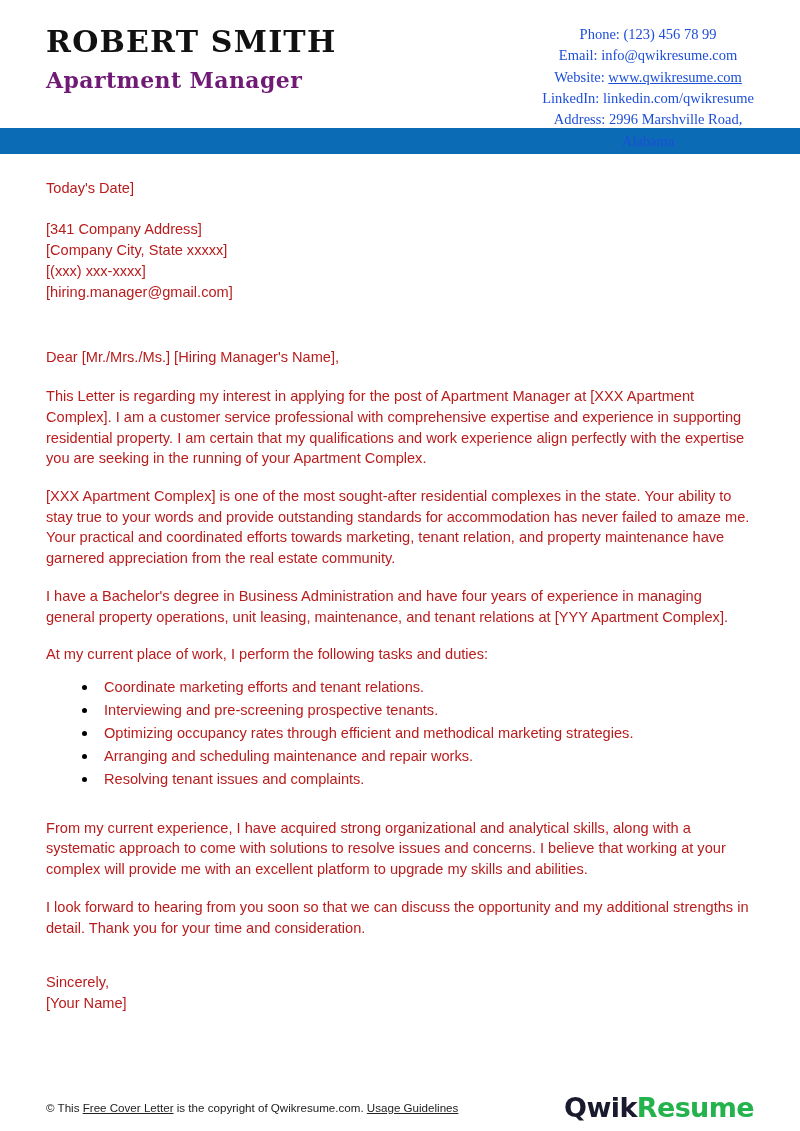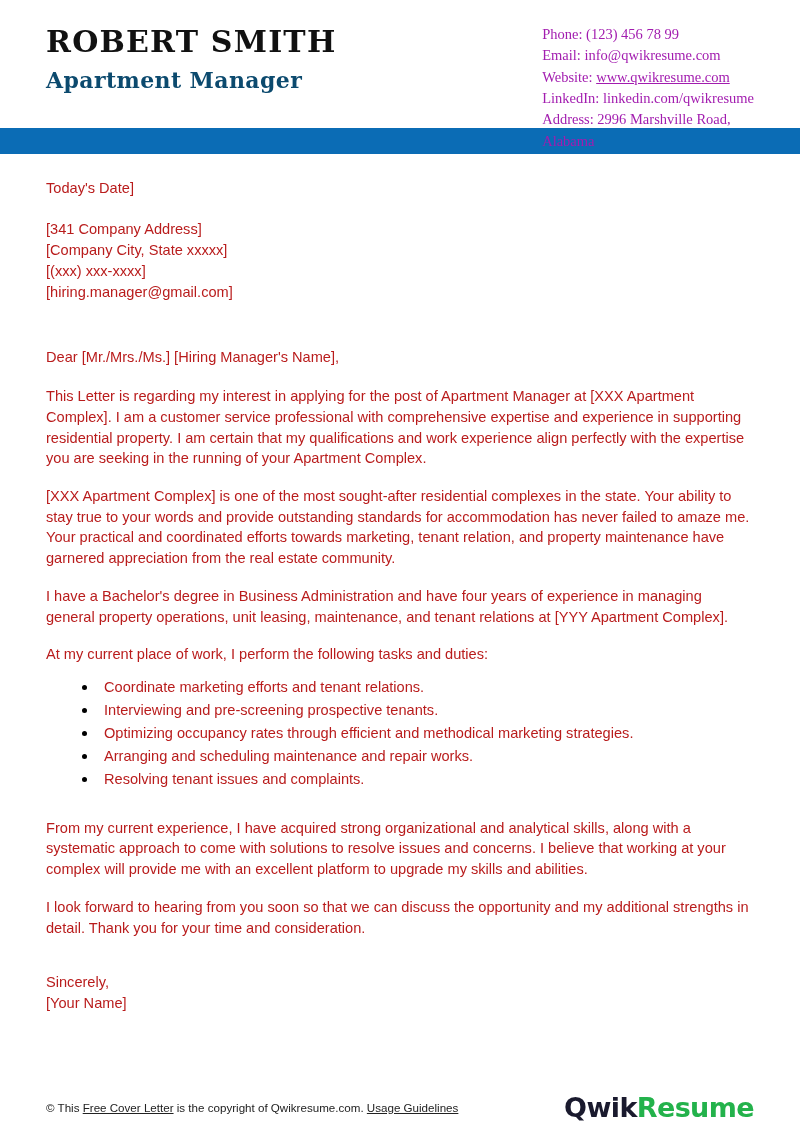"Phone: (123) 456 78 99" .header-right { color: #a21caf -> #1d4ed8; text-align: left -> center }
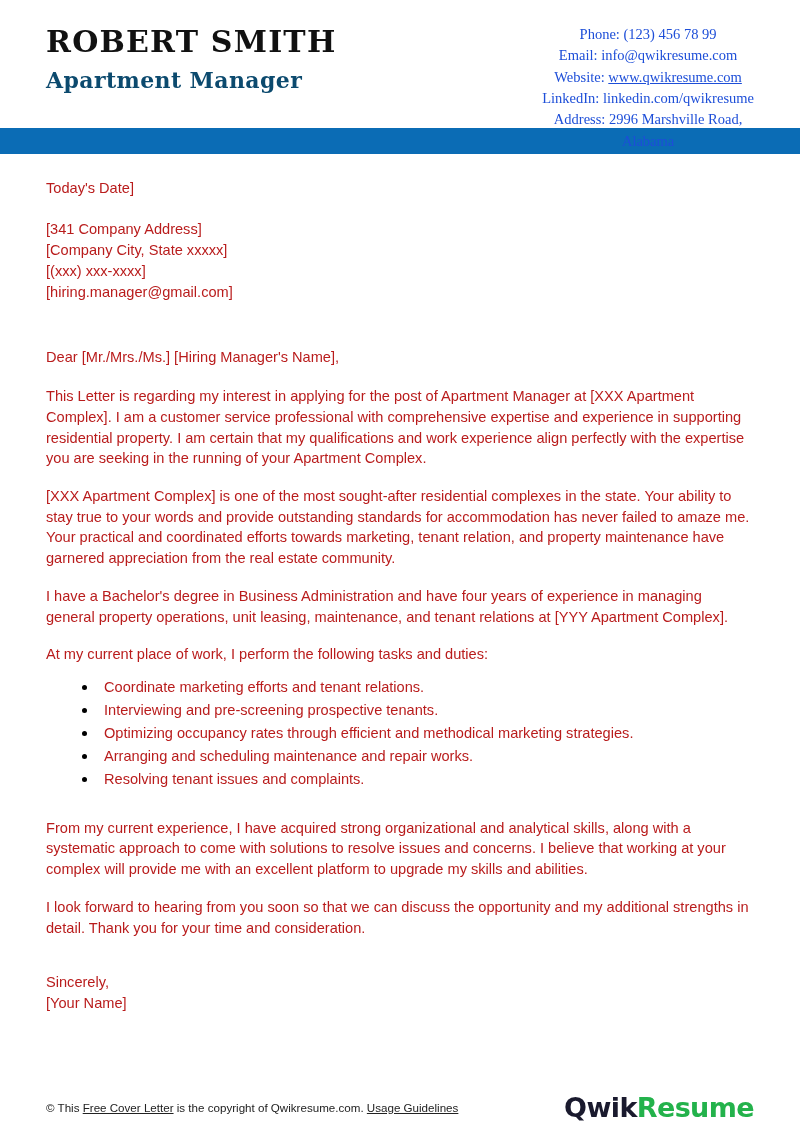"Apartment Manager" .applicant-title { color: #0c4a6e -> #701a75 }
